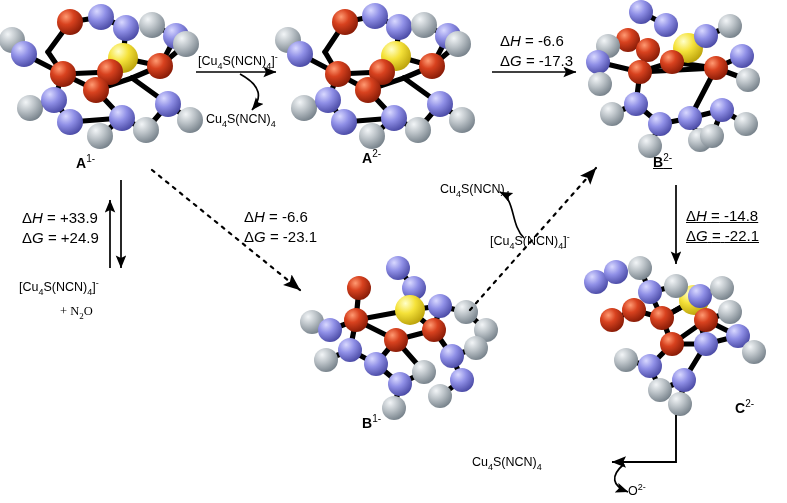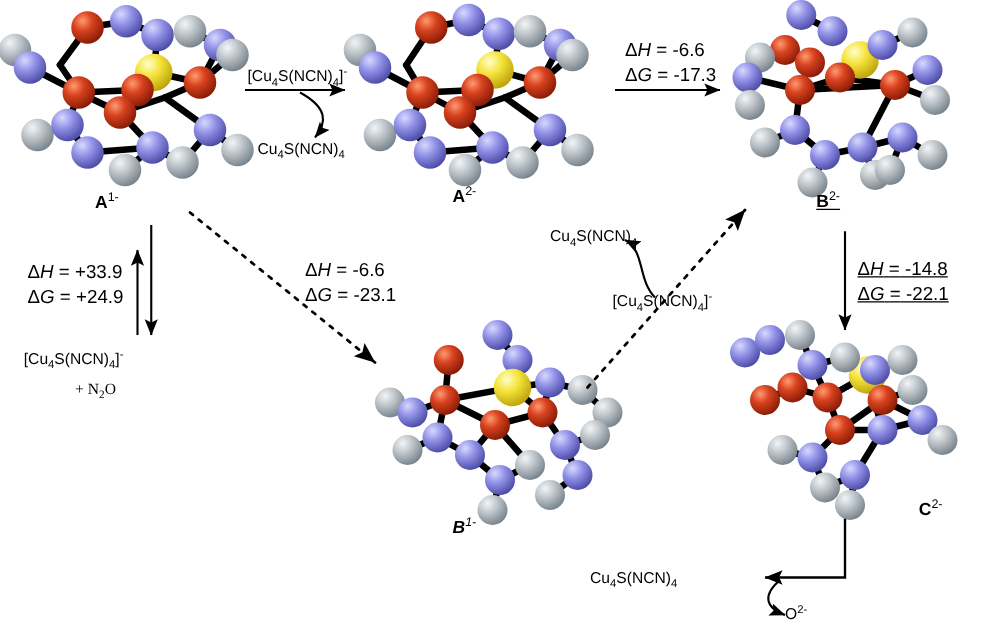"B1-" div.lbl { font-style: italic -> none }
